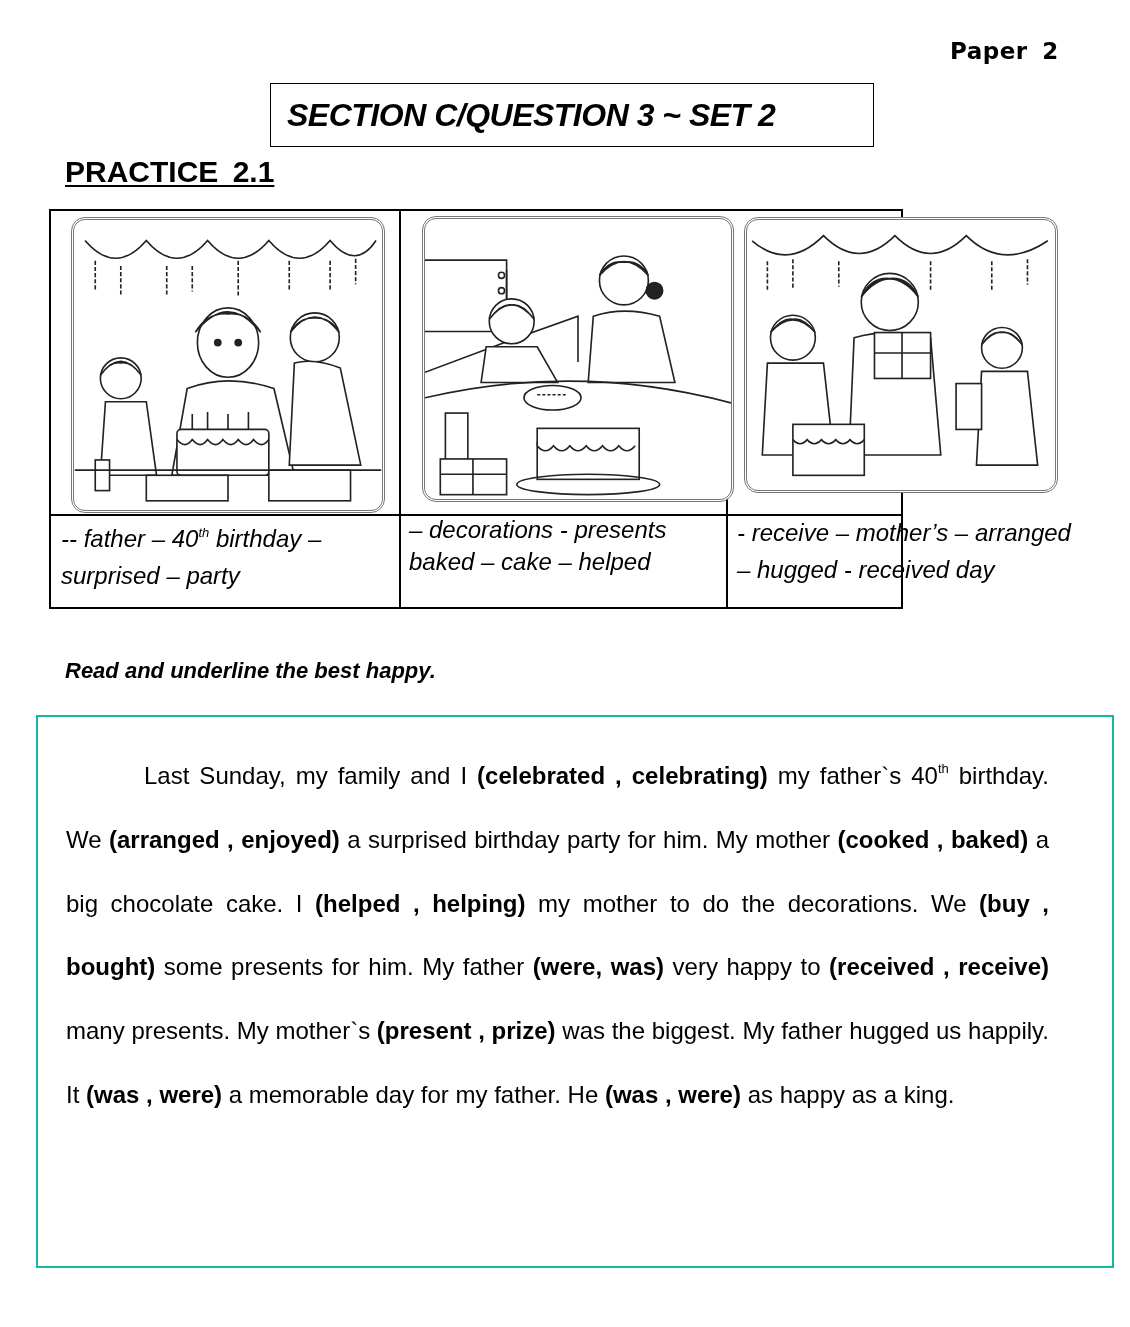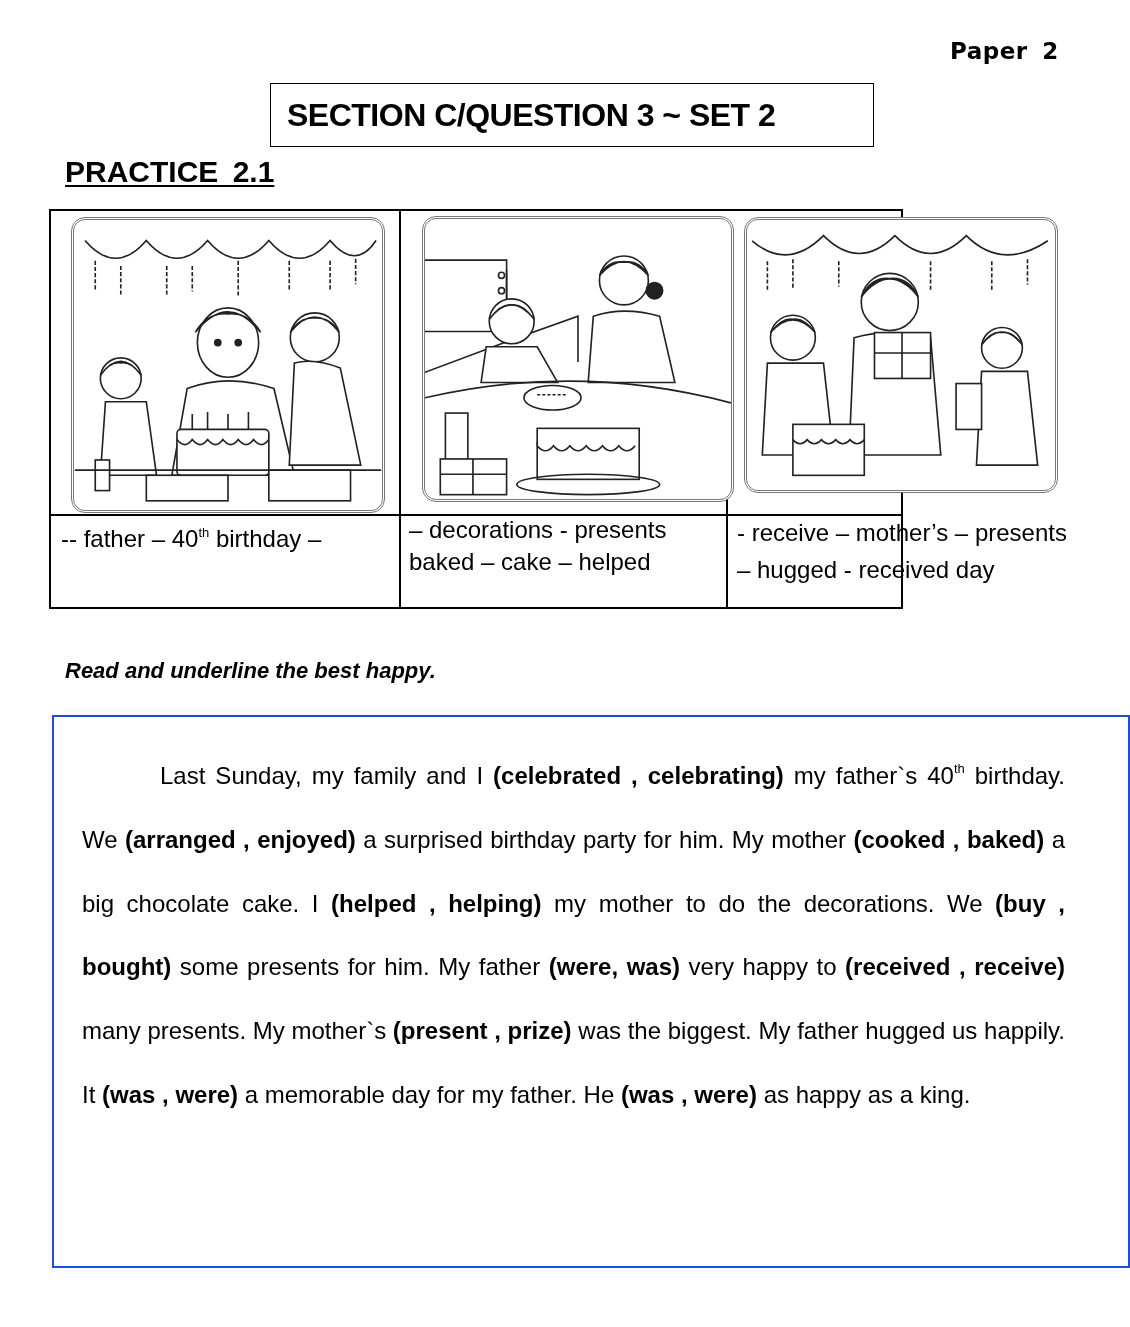"SECTION C/QUESTION 3 ~ SET" .section-title { font-style: none -> italic }
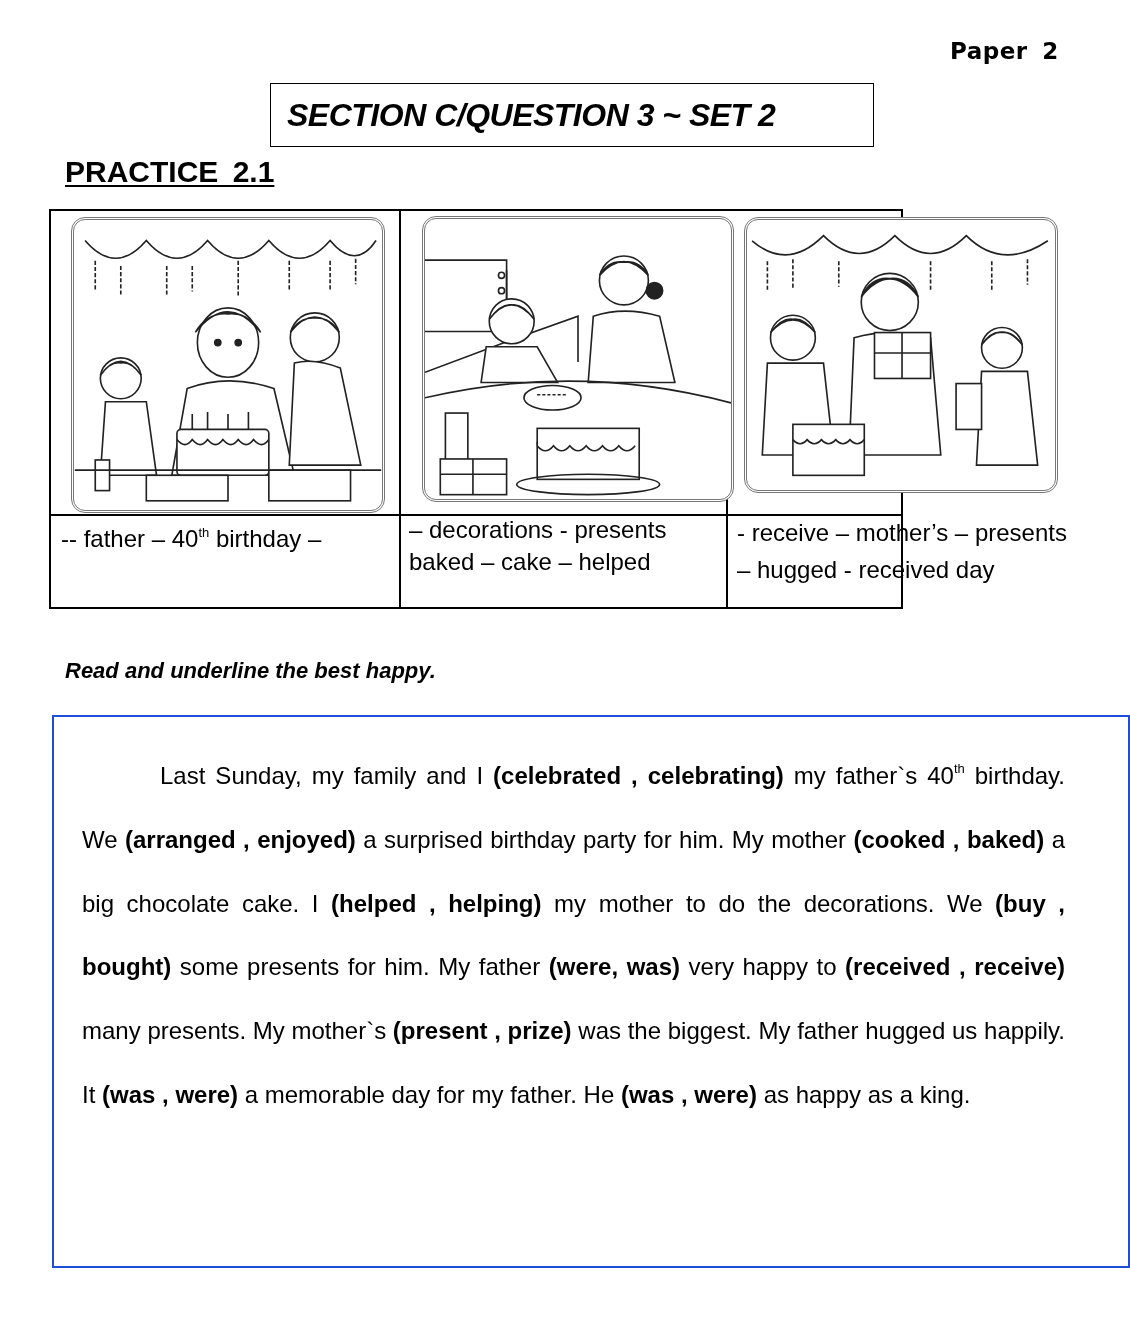"-- father – 40th birthday" .pic-table { font-style: none -> italic }
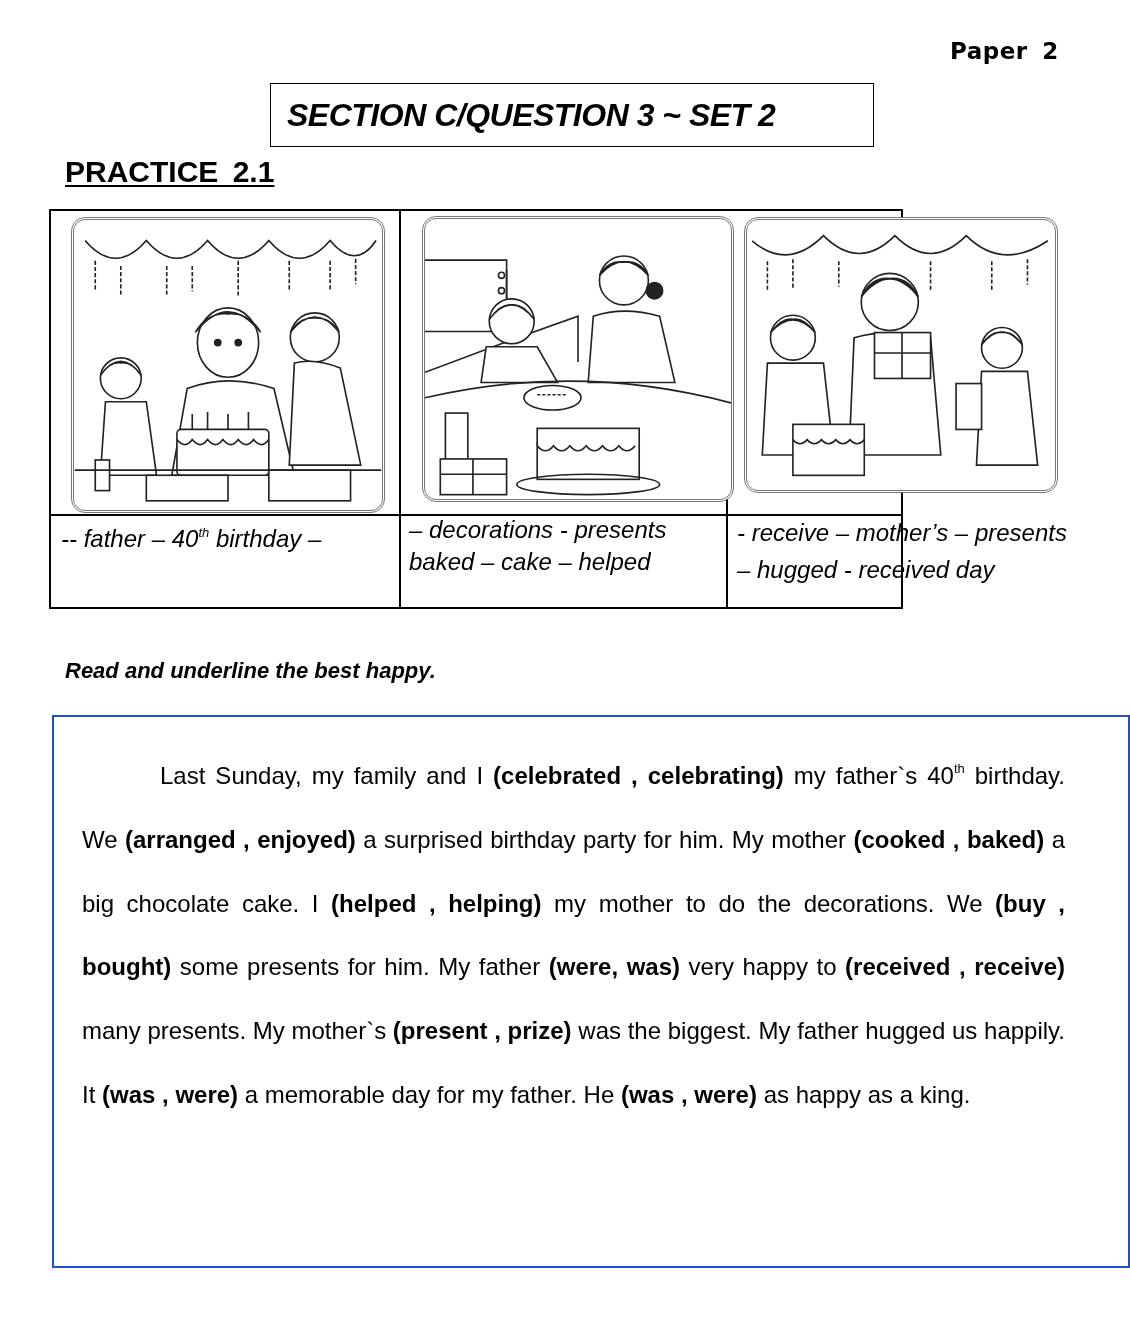"- receive – mother’s –" div { text: presents -> arranged }
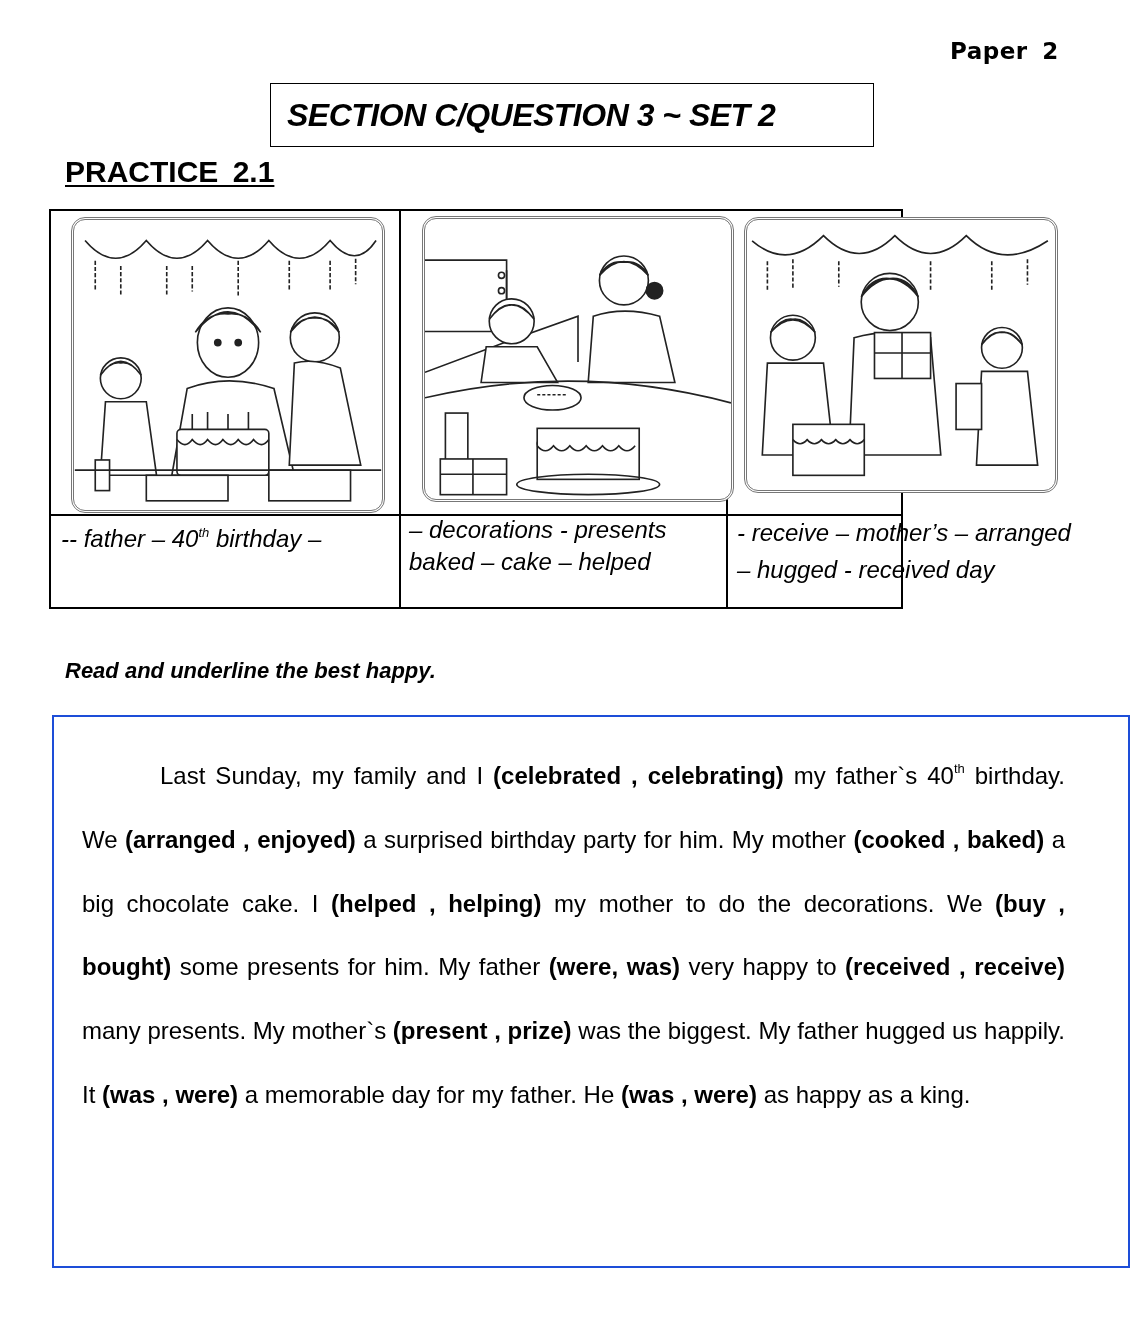"surprised – party" div { html: none -> <div>surprised – party</div> }
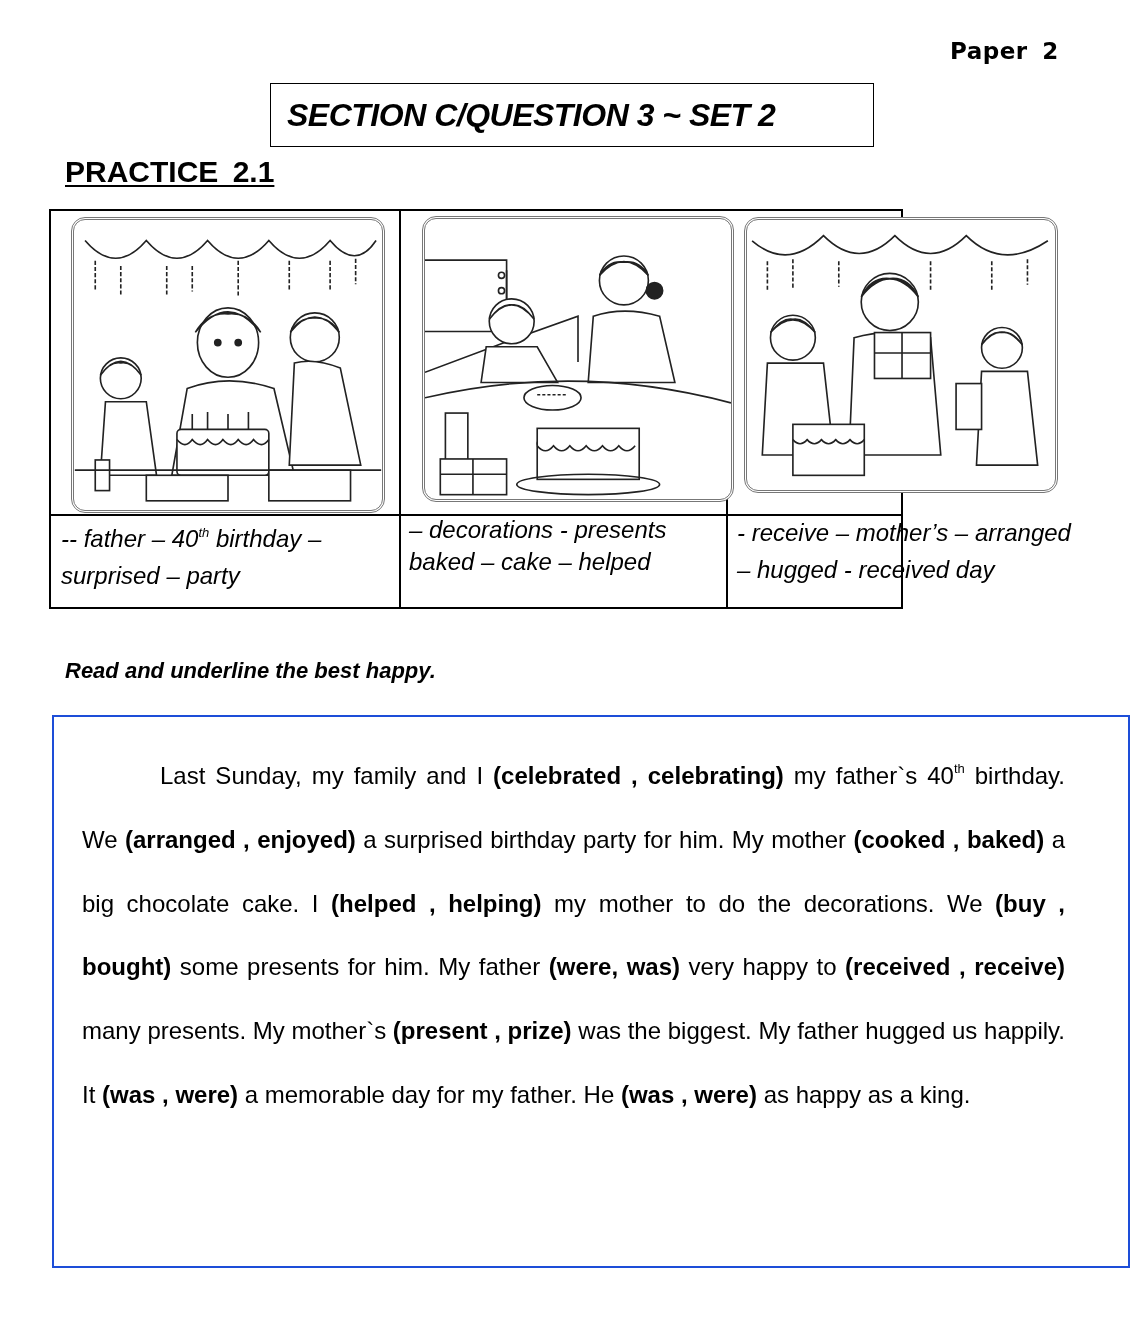"Last Sunday, my family and" .passage-box { border: 2px solid #1d4ed8 -> 2px solid #14b8a6; margin-left: 16px -> none }
